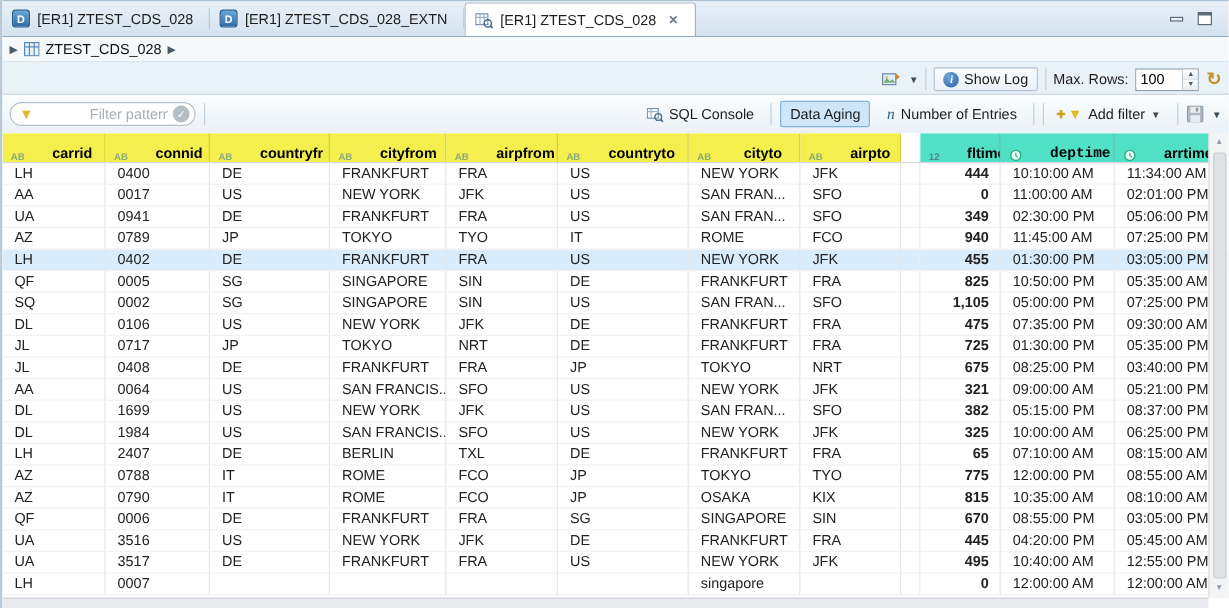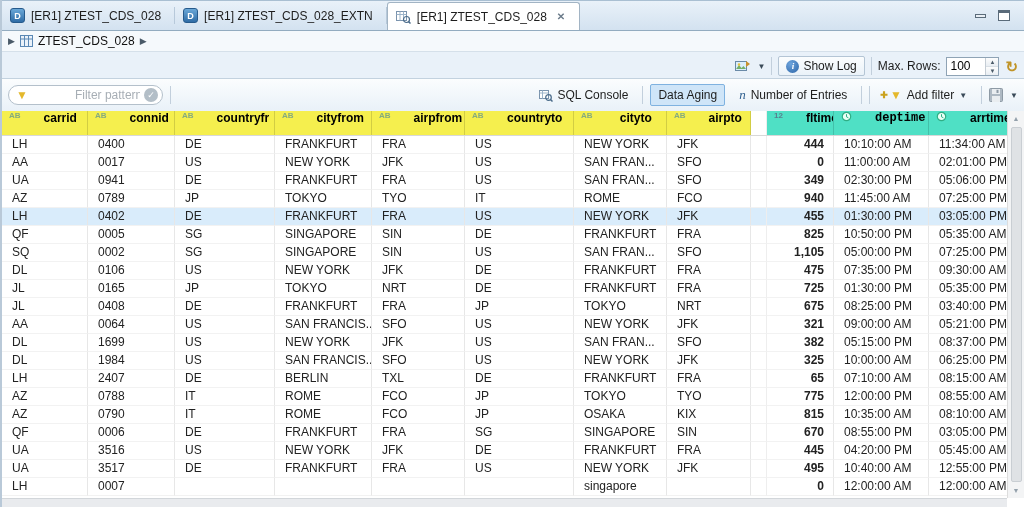"AB" .hcell { align-items: flex-start -> flex-end }
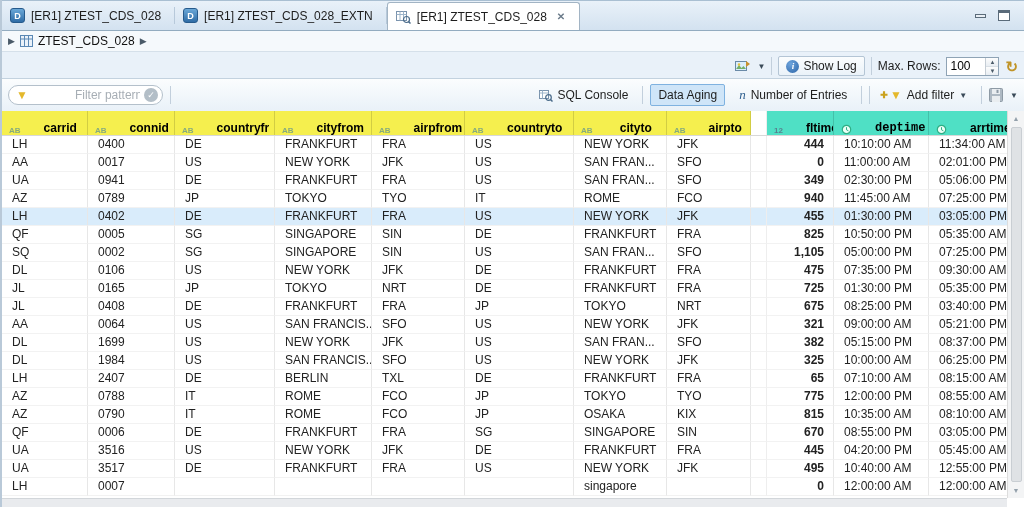"0165" div.gcell { text: 0165 -> 0717 }
